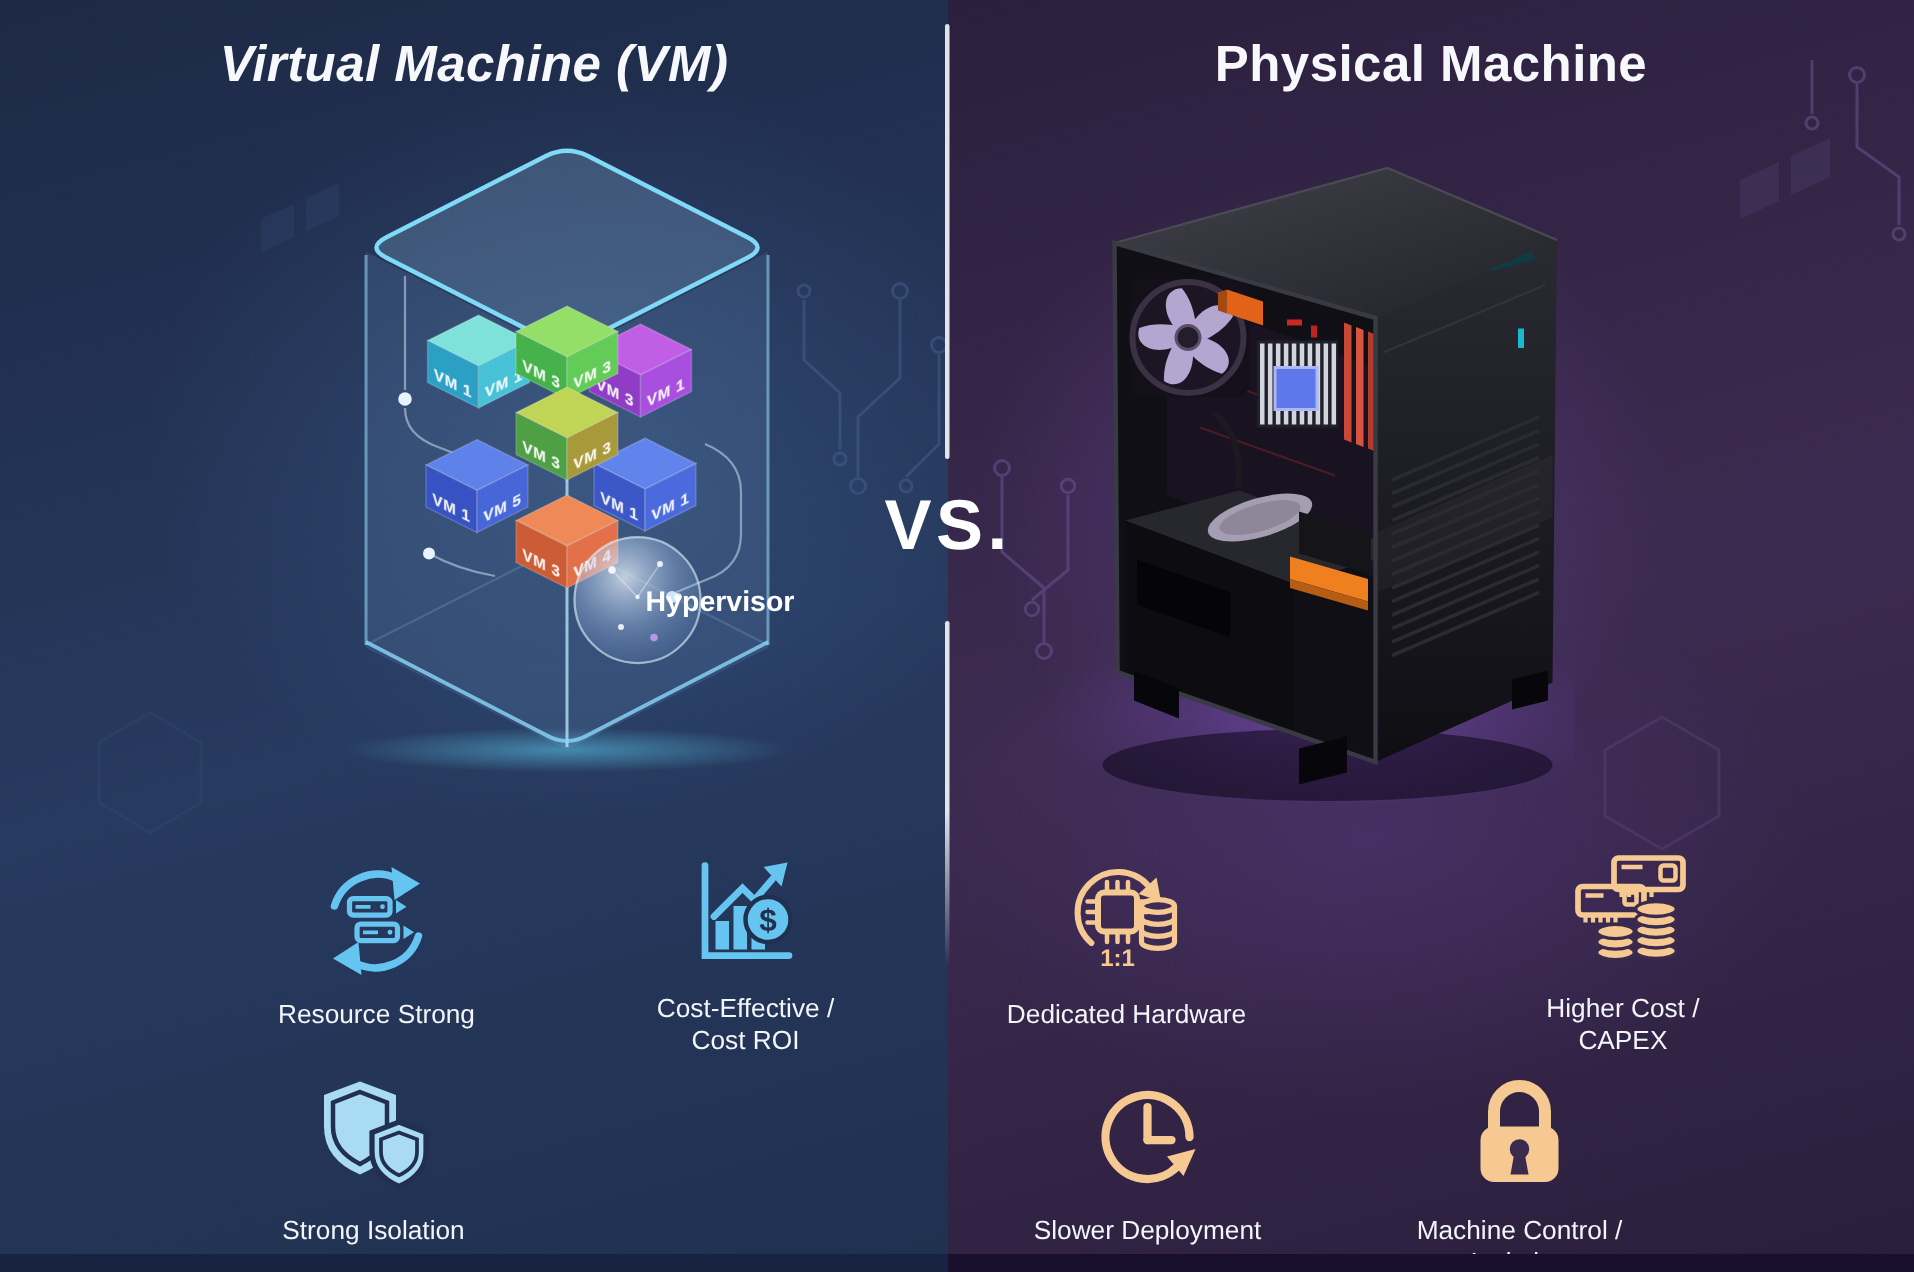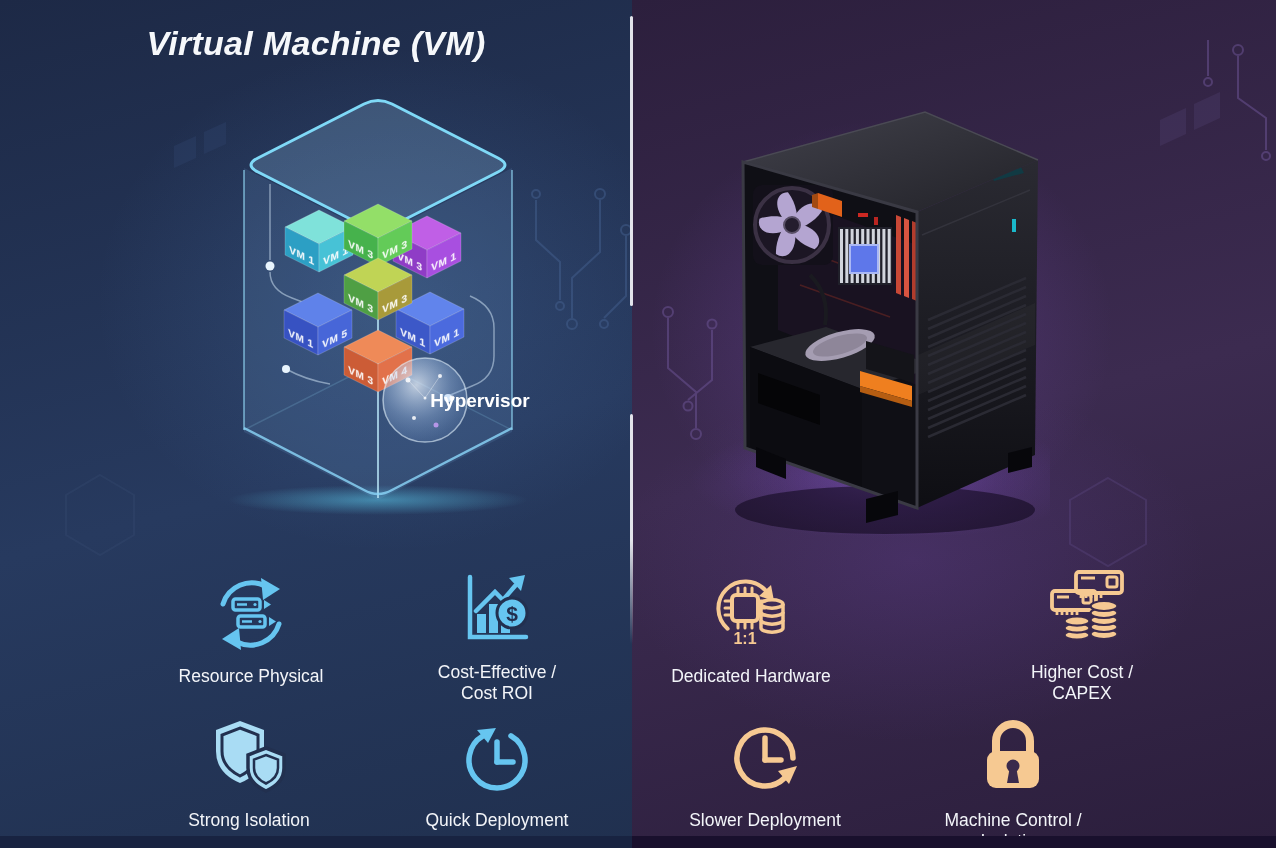"Physical Machine" h1.title { html: none -> <h1>Physical Machine</h1> }
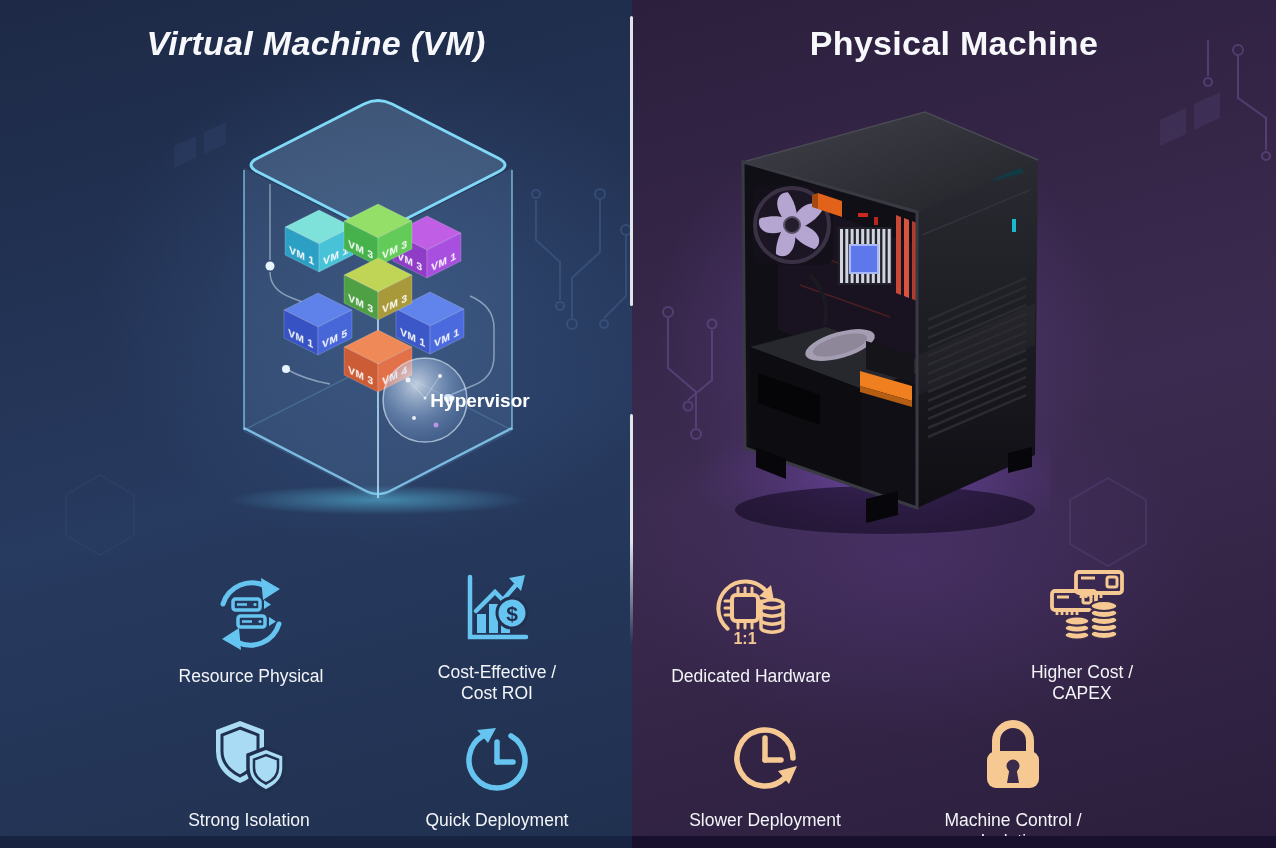"VS." div.vs { html: none -> <div>VS.</div> }
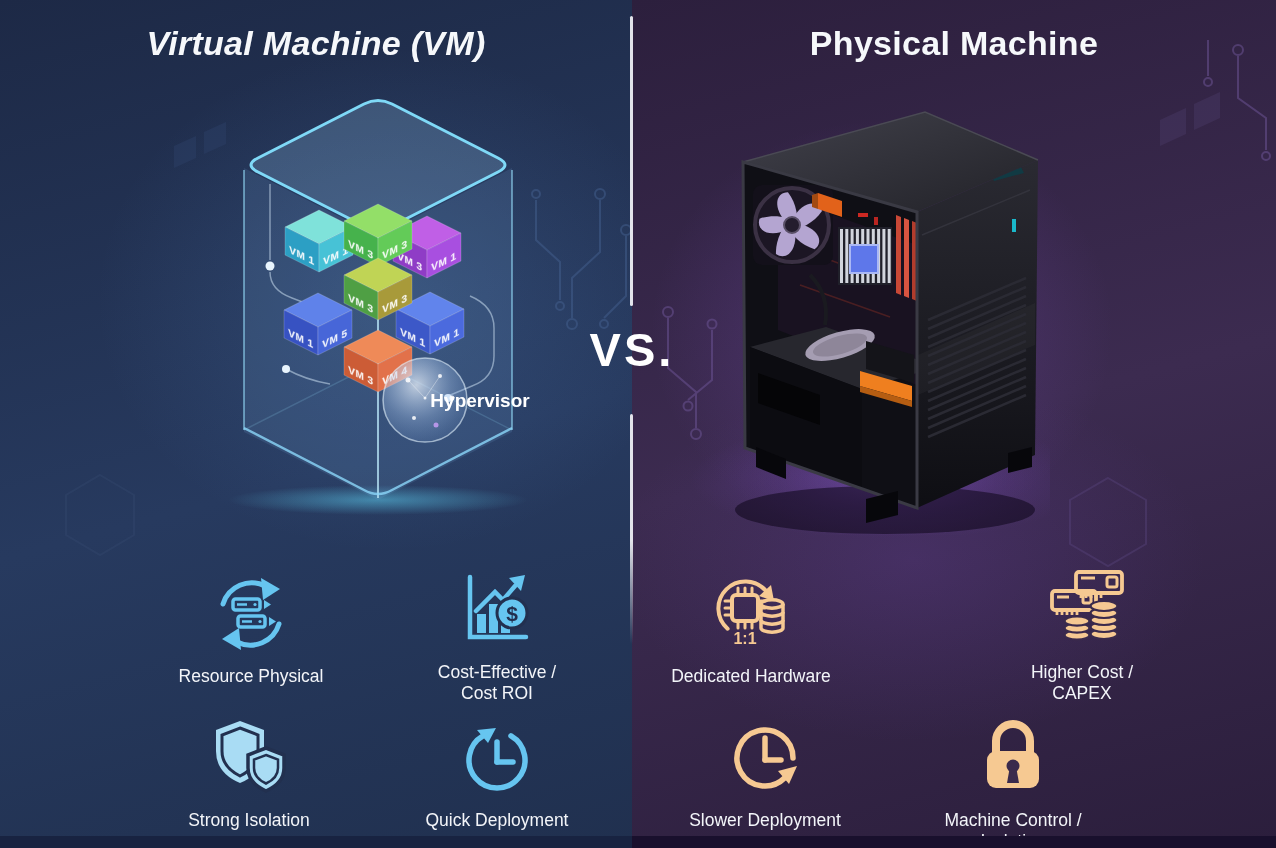"Resource Physical" span { text: Physical -> Strong }
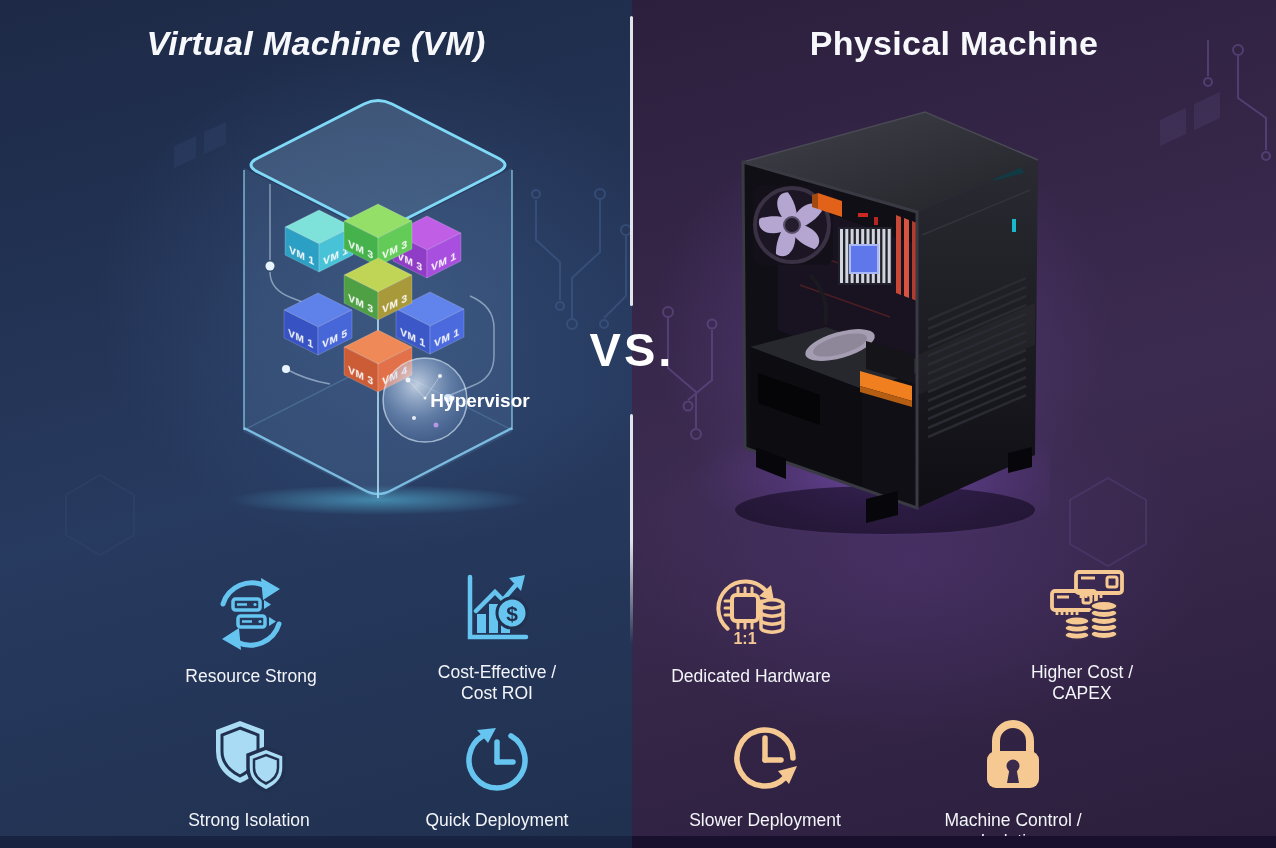"Quick Deployment" div.feature { html: <div> <svg> <g> <path></path> <path></path> <path></path> </g> <polygon></polygon> </svg> <div> <span>Quick Deployment</span> <span></span> </div> </div> -> none }
